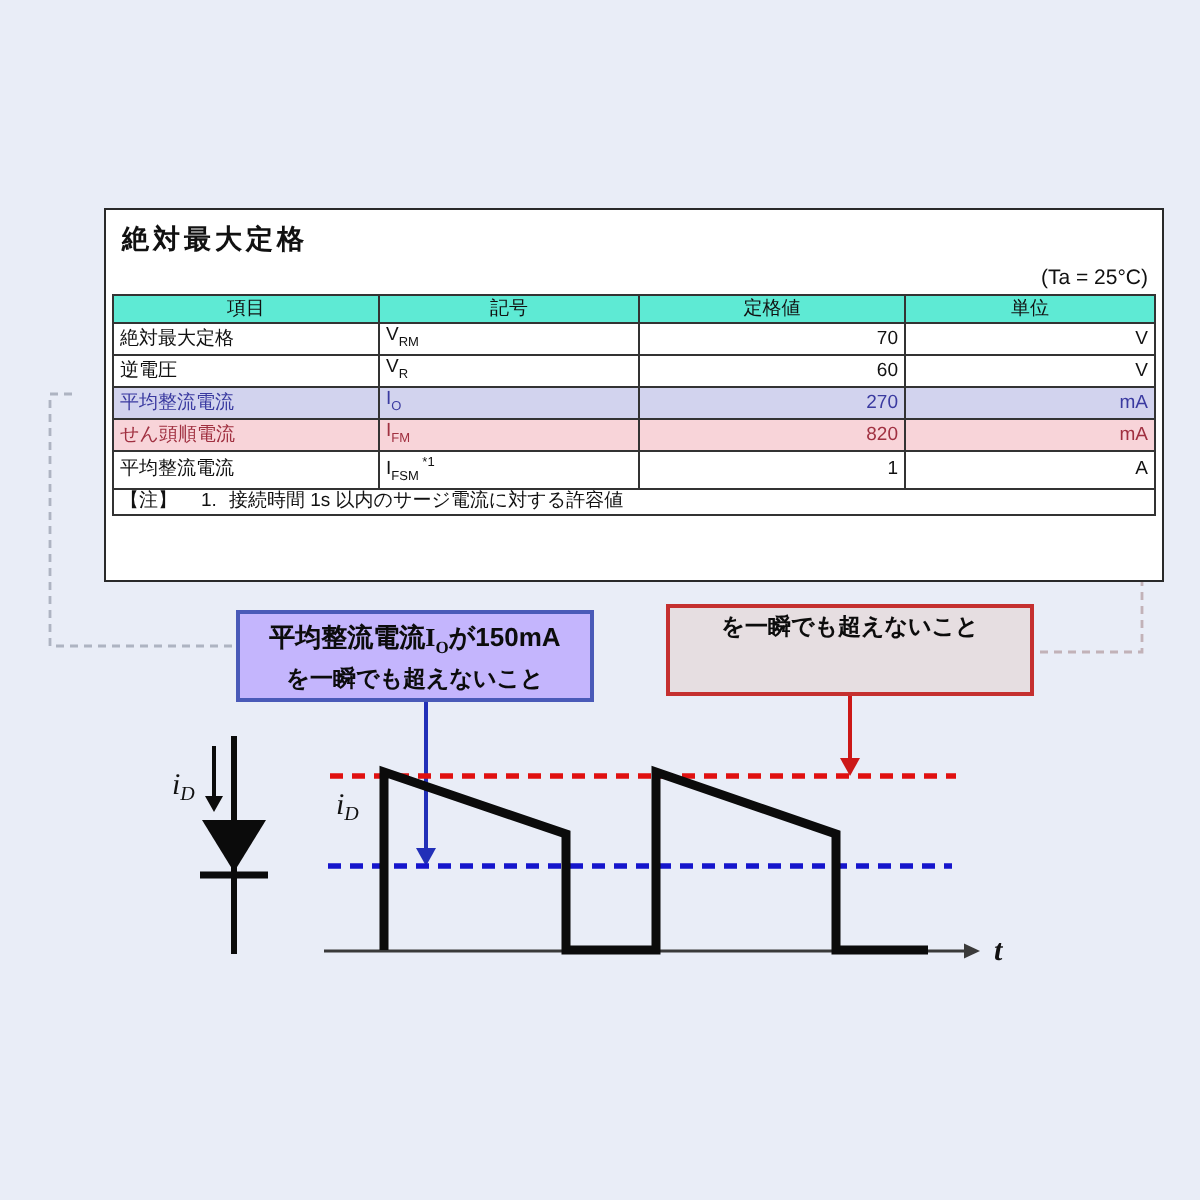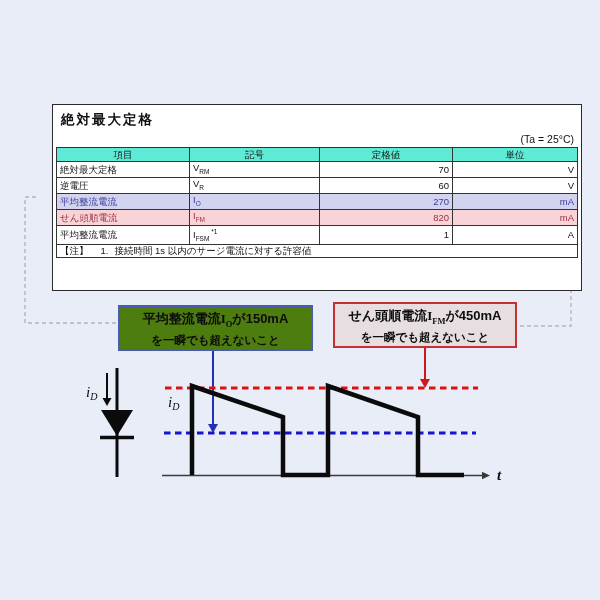"平均整流電流IOが150mA" .callout-left { background: #4d7c0f -> #c4b5fd; width: 195px -> 179px }
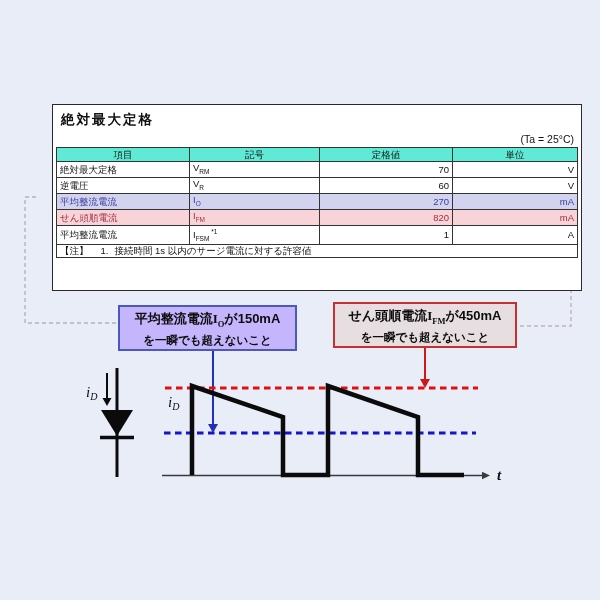"せん頭順電流IFMが450mA" div.co-line1 { html: <div><span>せん頭順電流</span><span><span>I</span><sub>FM</sub></span><span>が</span><span>450mA</span></div> -> none }
